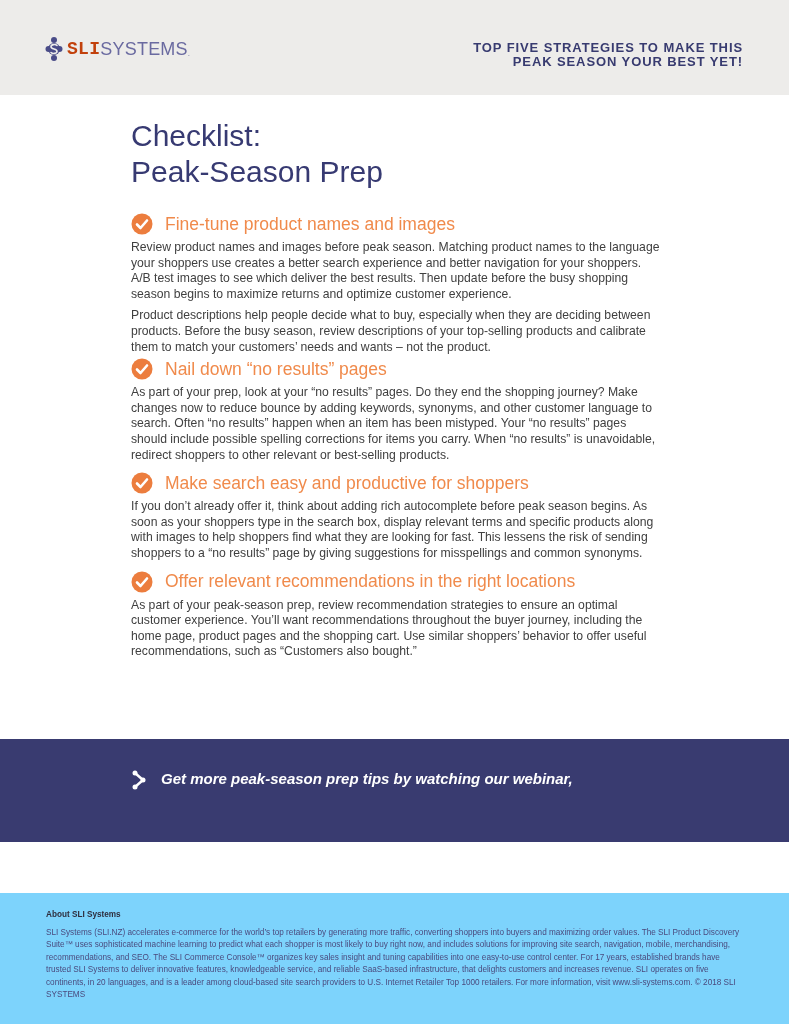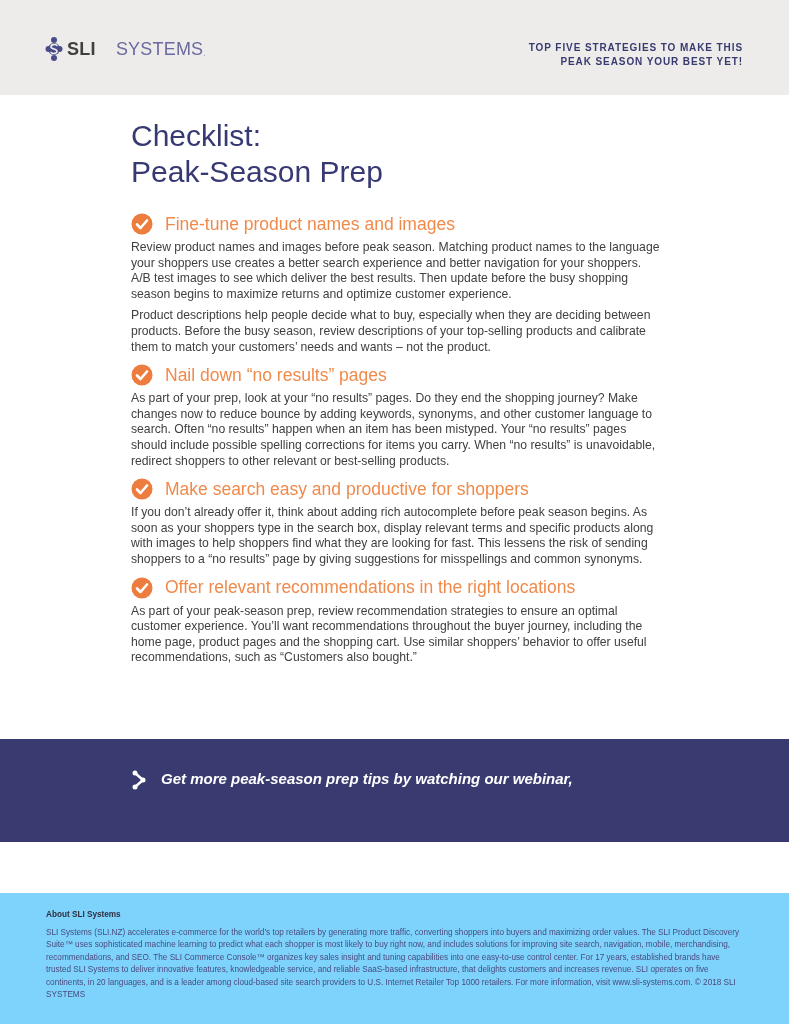"SLI" .logo-sli { color: #404040 -> #c2410c; font-family: Liberation Sans, sans-serif -> Liberation Mono, monospace }
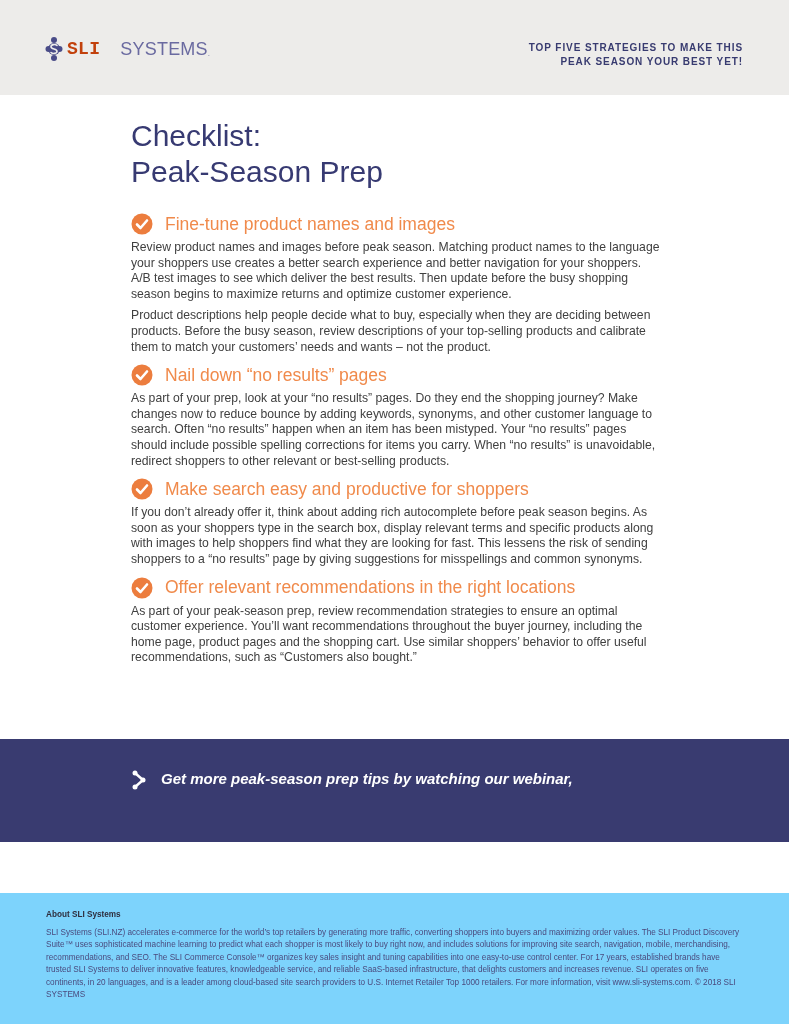"SYSTEMS" .logo-systems { margin-left: 20px -> 0 }
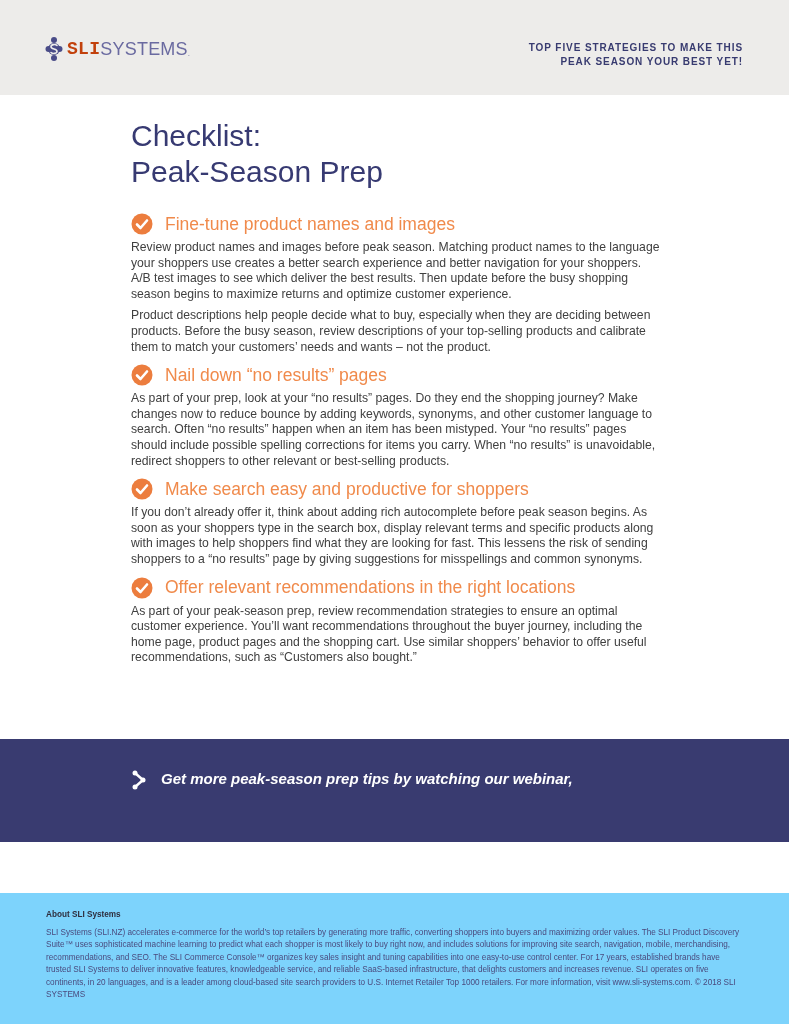"TOP FIVE STRATEGIES TO MAKE" .header-tagline { font-size: 10px -> 13px }
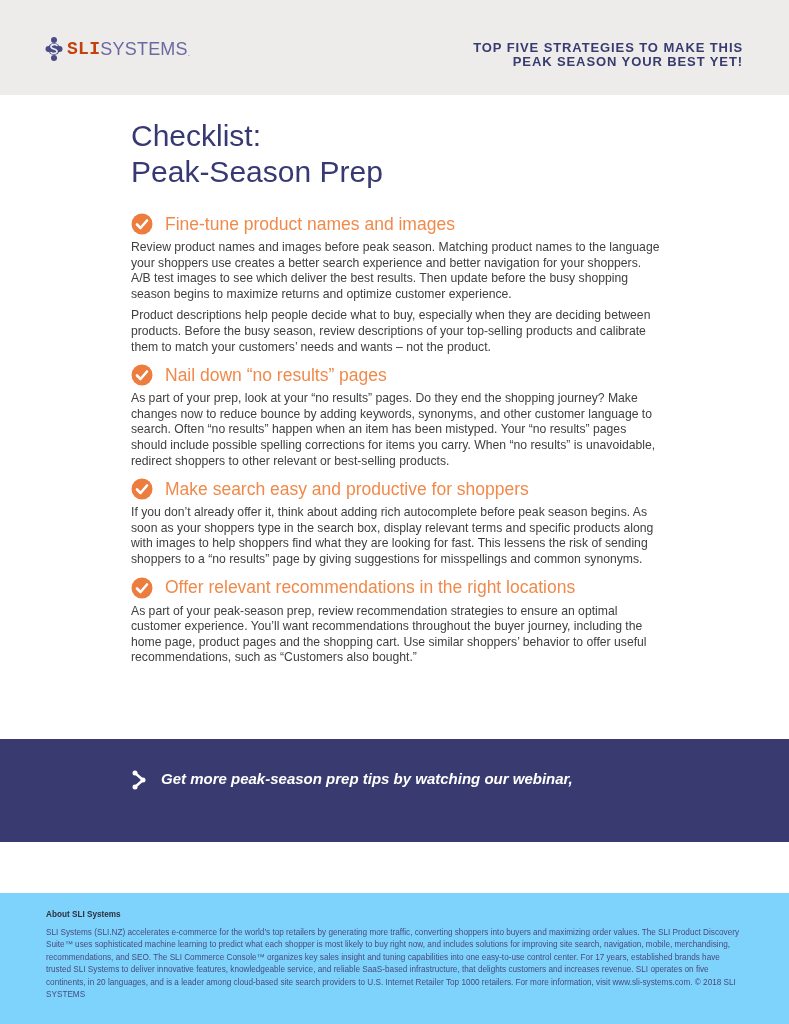"Nail down “no results” pages" div.section { margin-top: 6px -> 0 }
